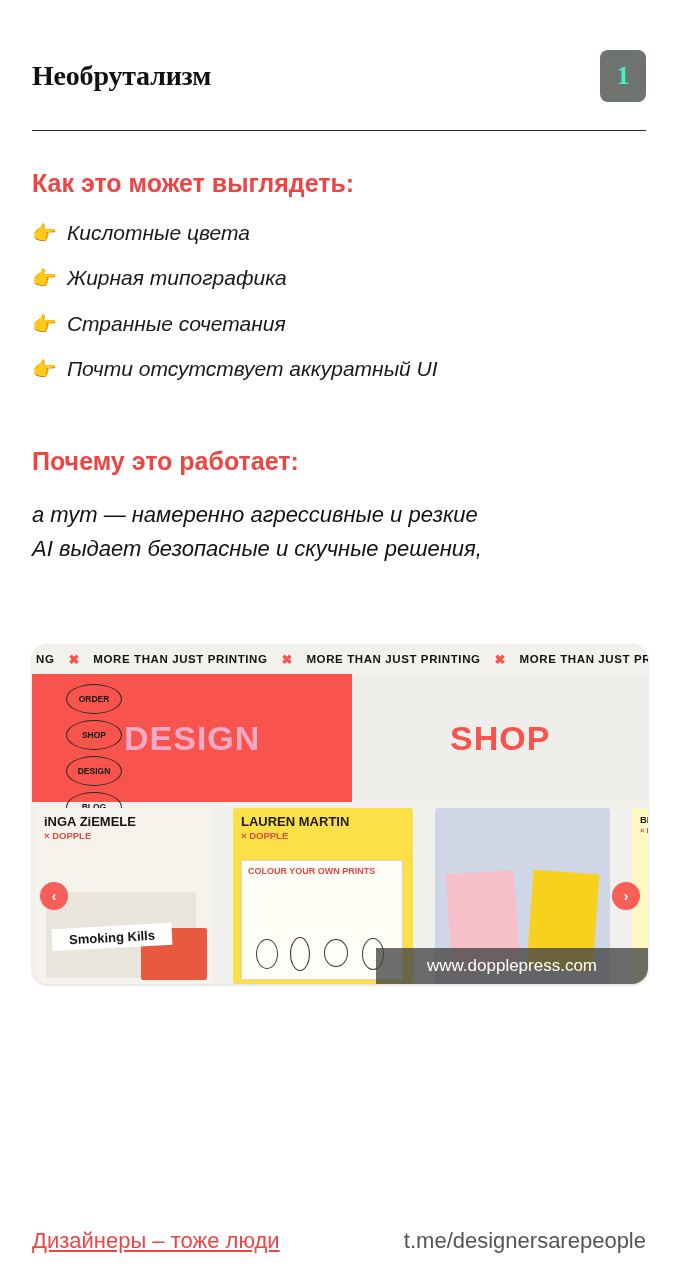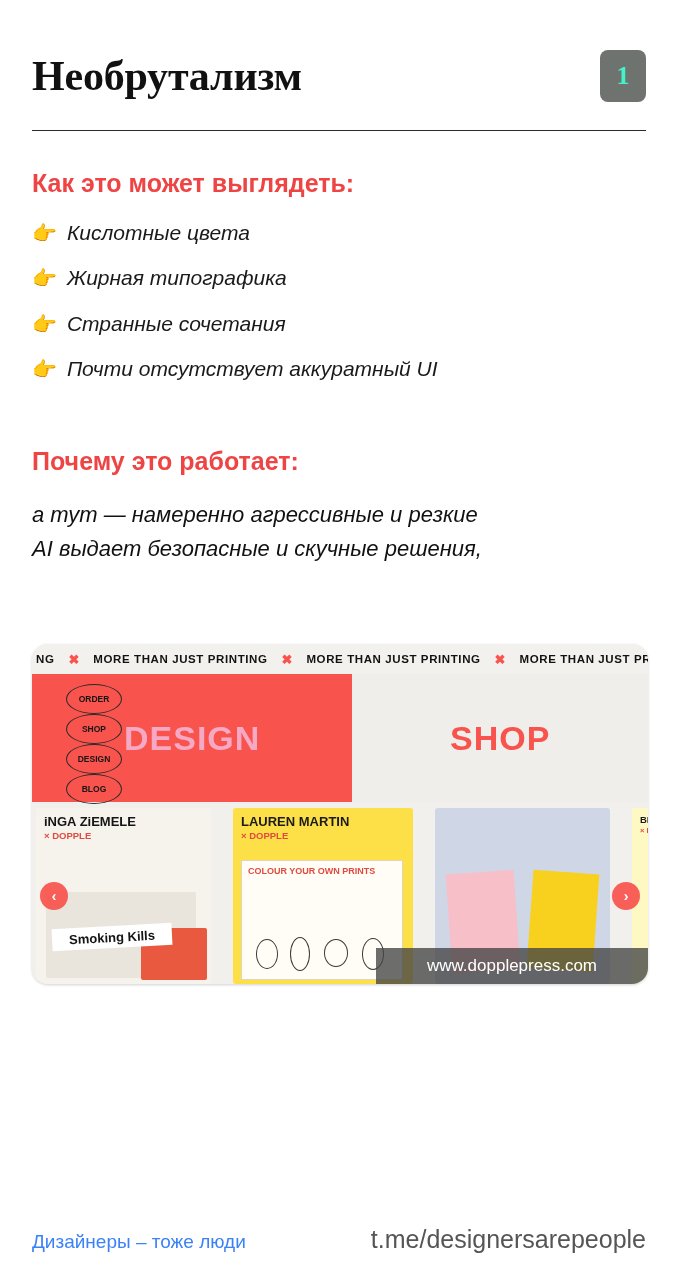"Необрутализм" .title { font-size: 42px -> 28px }
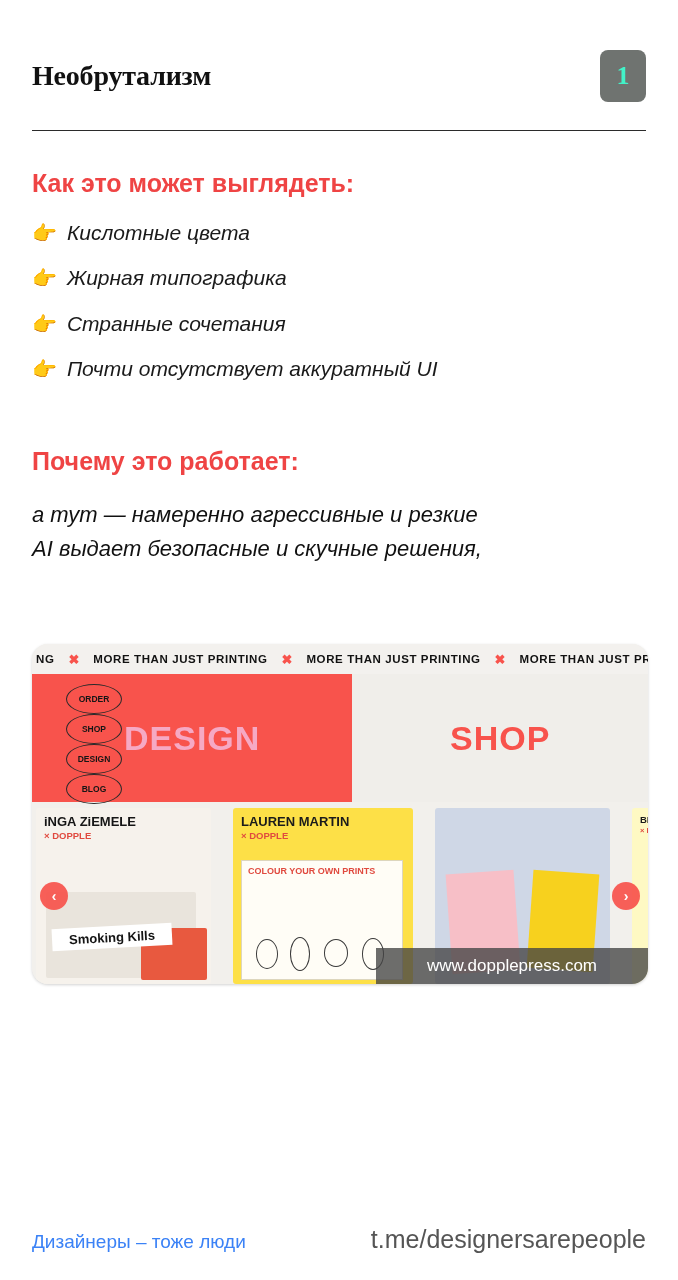"ORDER" .pill-col { gap: none -> 6px }
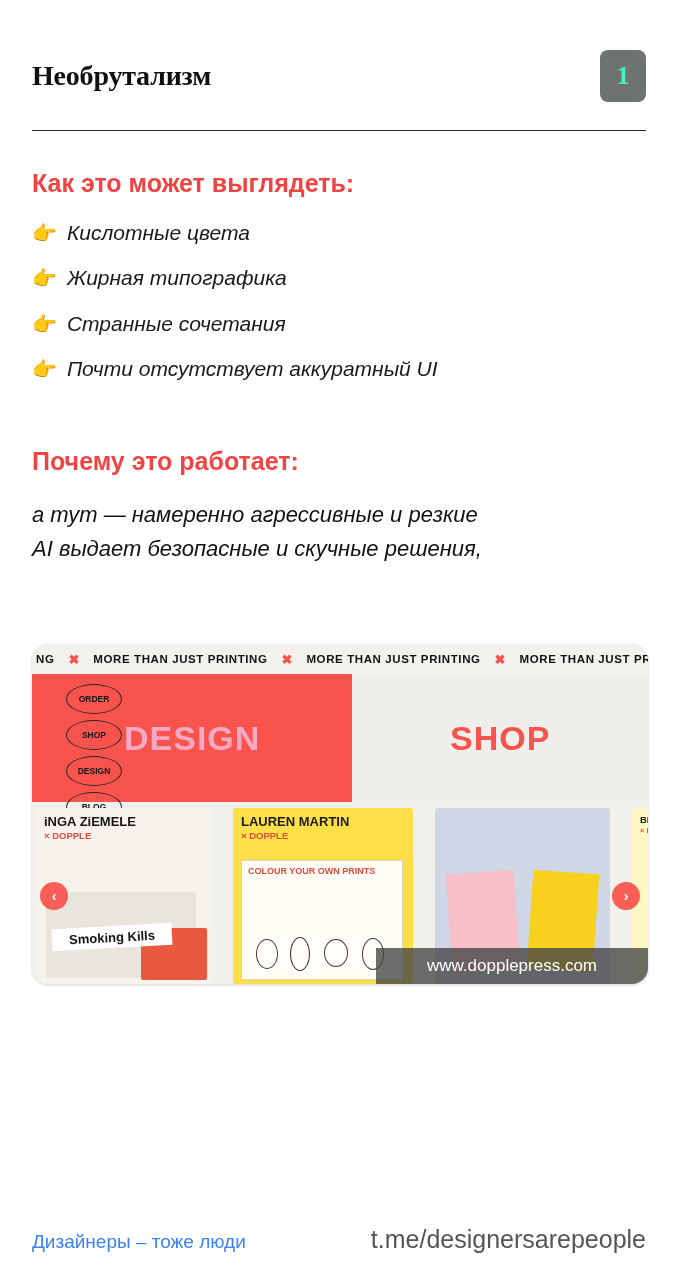"Дизайнеры – тоже люди" .footer-left { color: #3b82f6 -> #ef4444; font-size: 19px -> 22px; text-decoration: none -> underline }
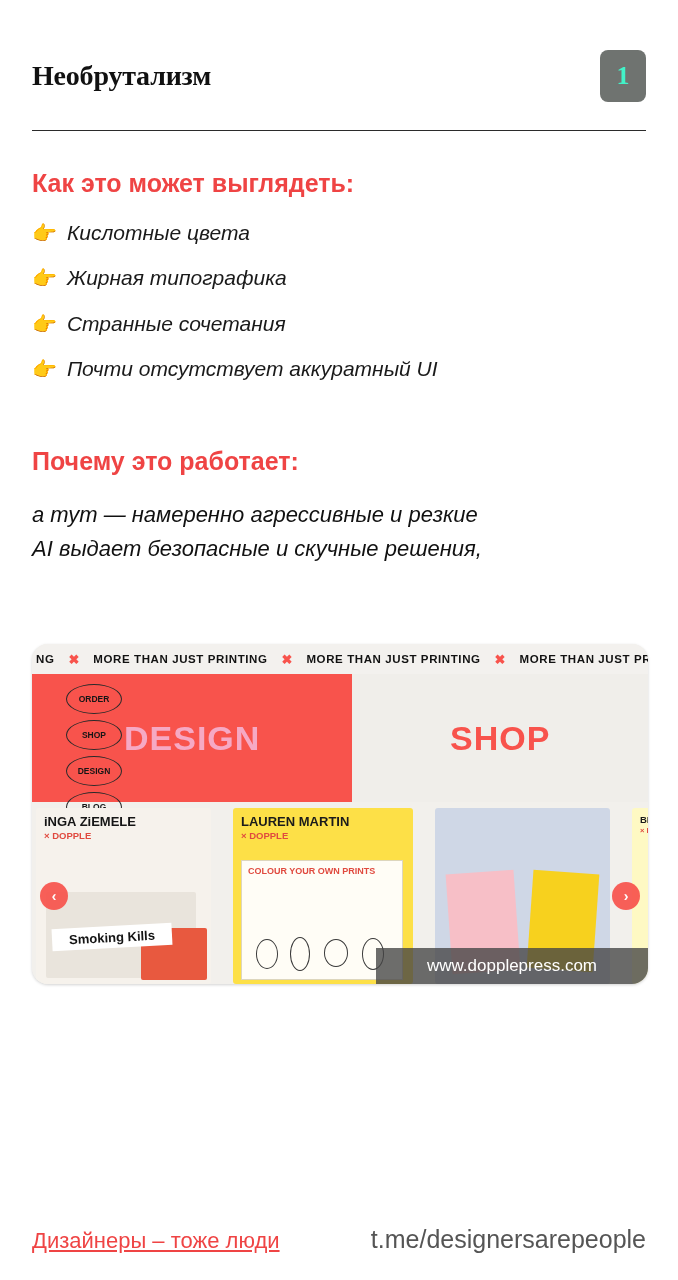"t.me/designersarepeople" .footer-right { font-size: 25px -> 22px }
